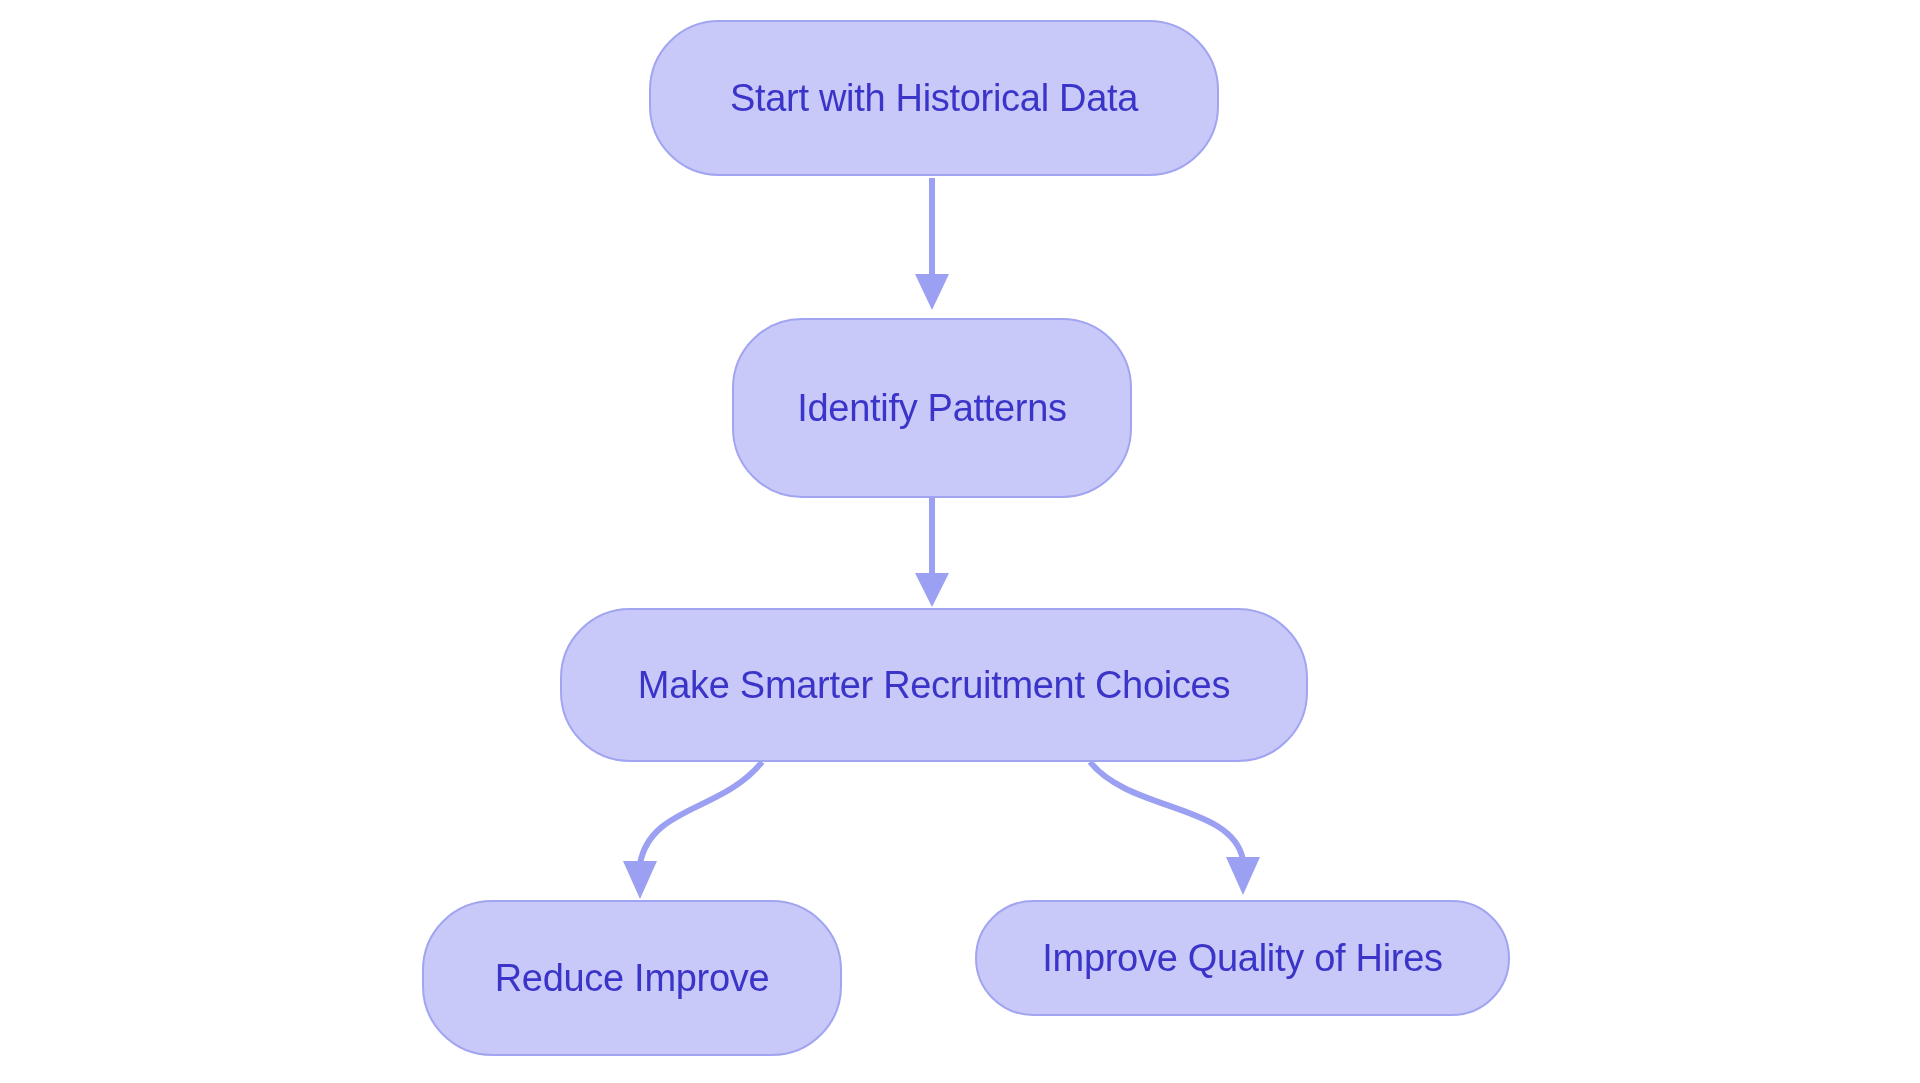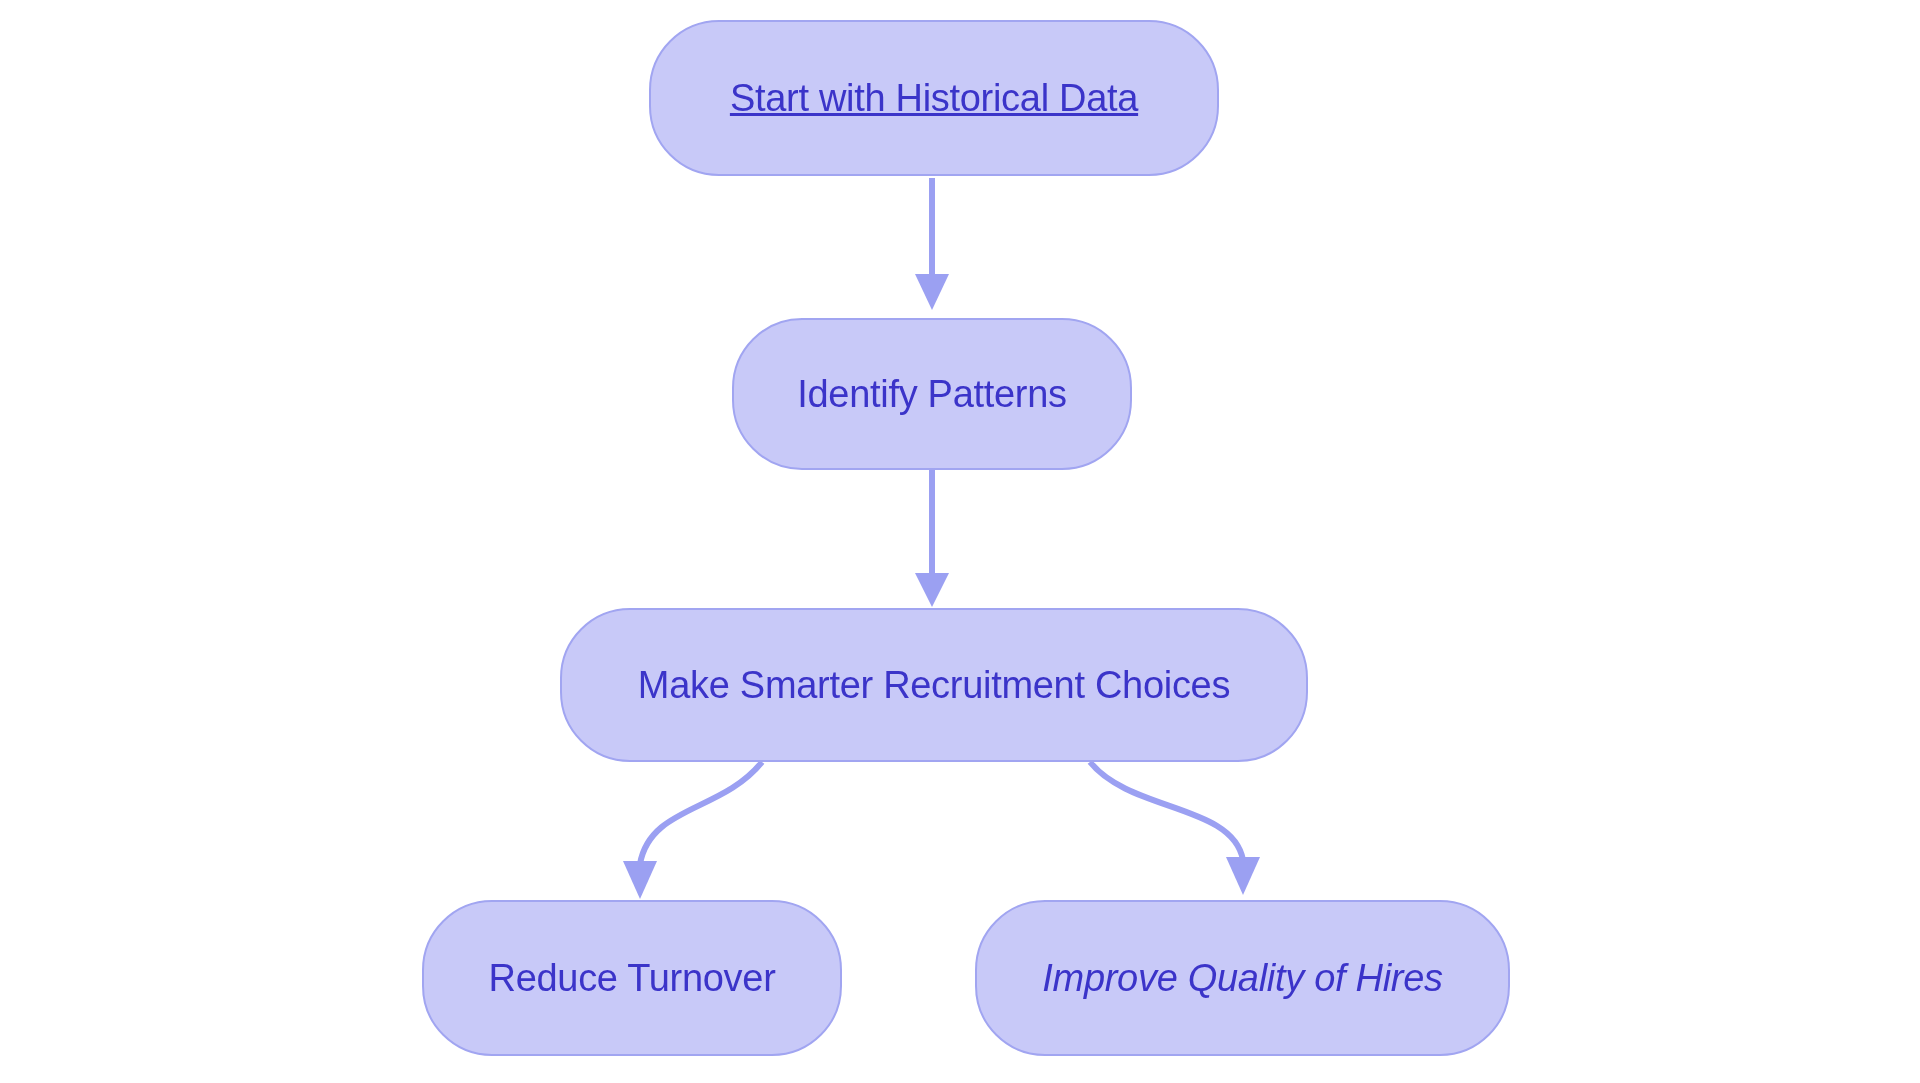"Start with Historical Data" #n-start { text-decoration: underline -> none }
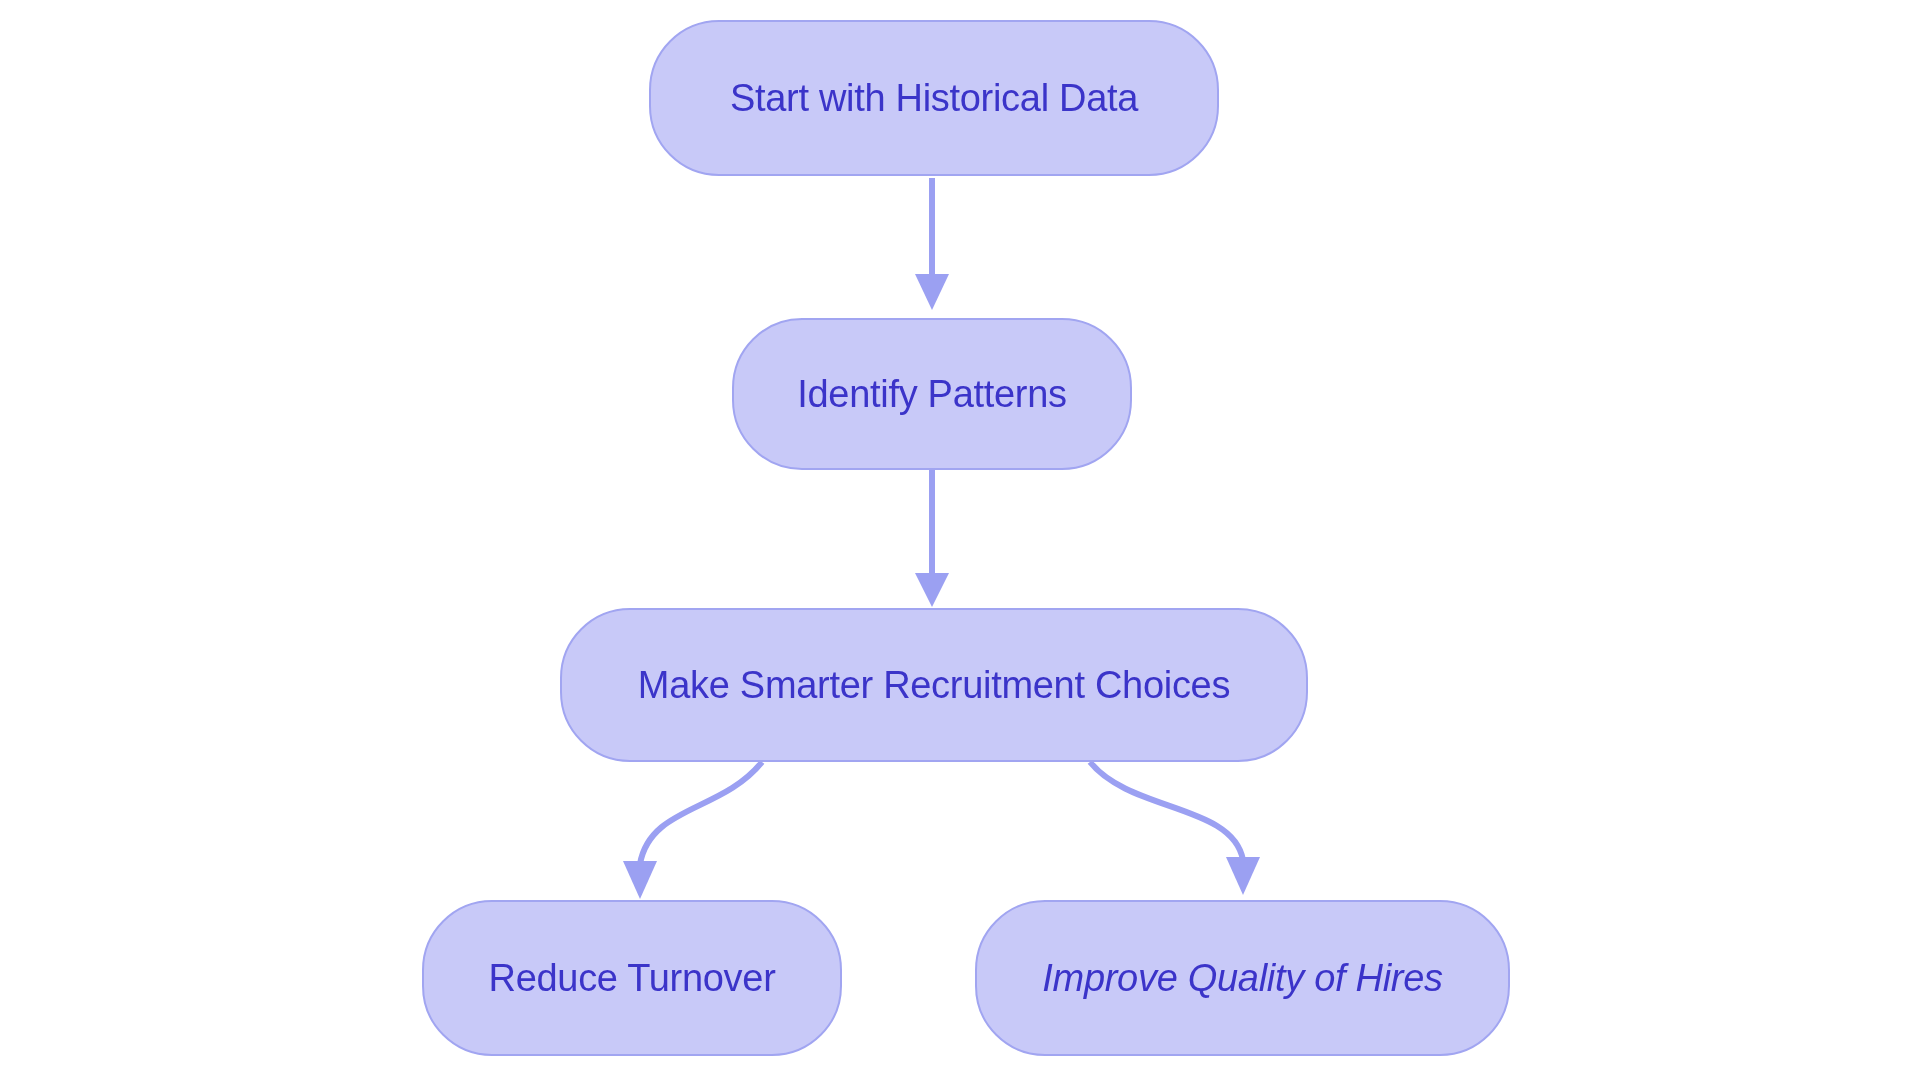"Identify Patterns" #n-patterns { height: 152px -> 180px }
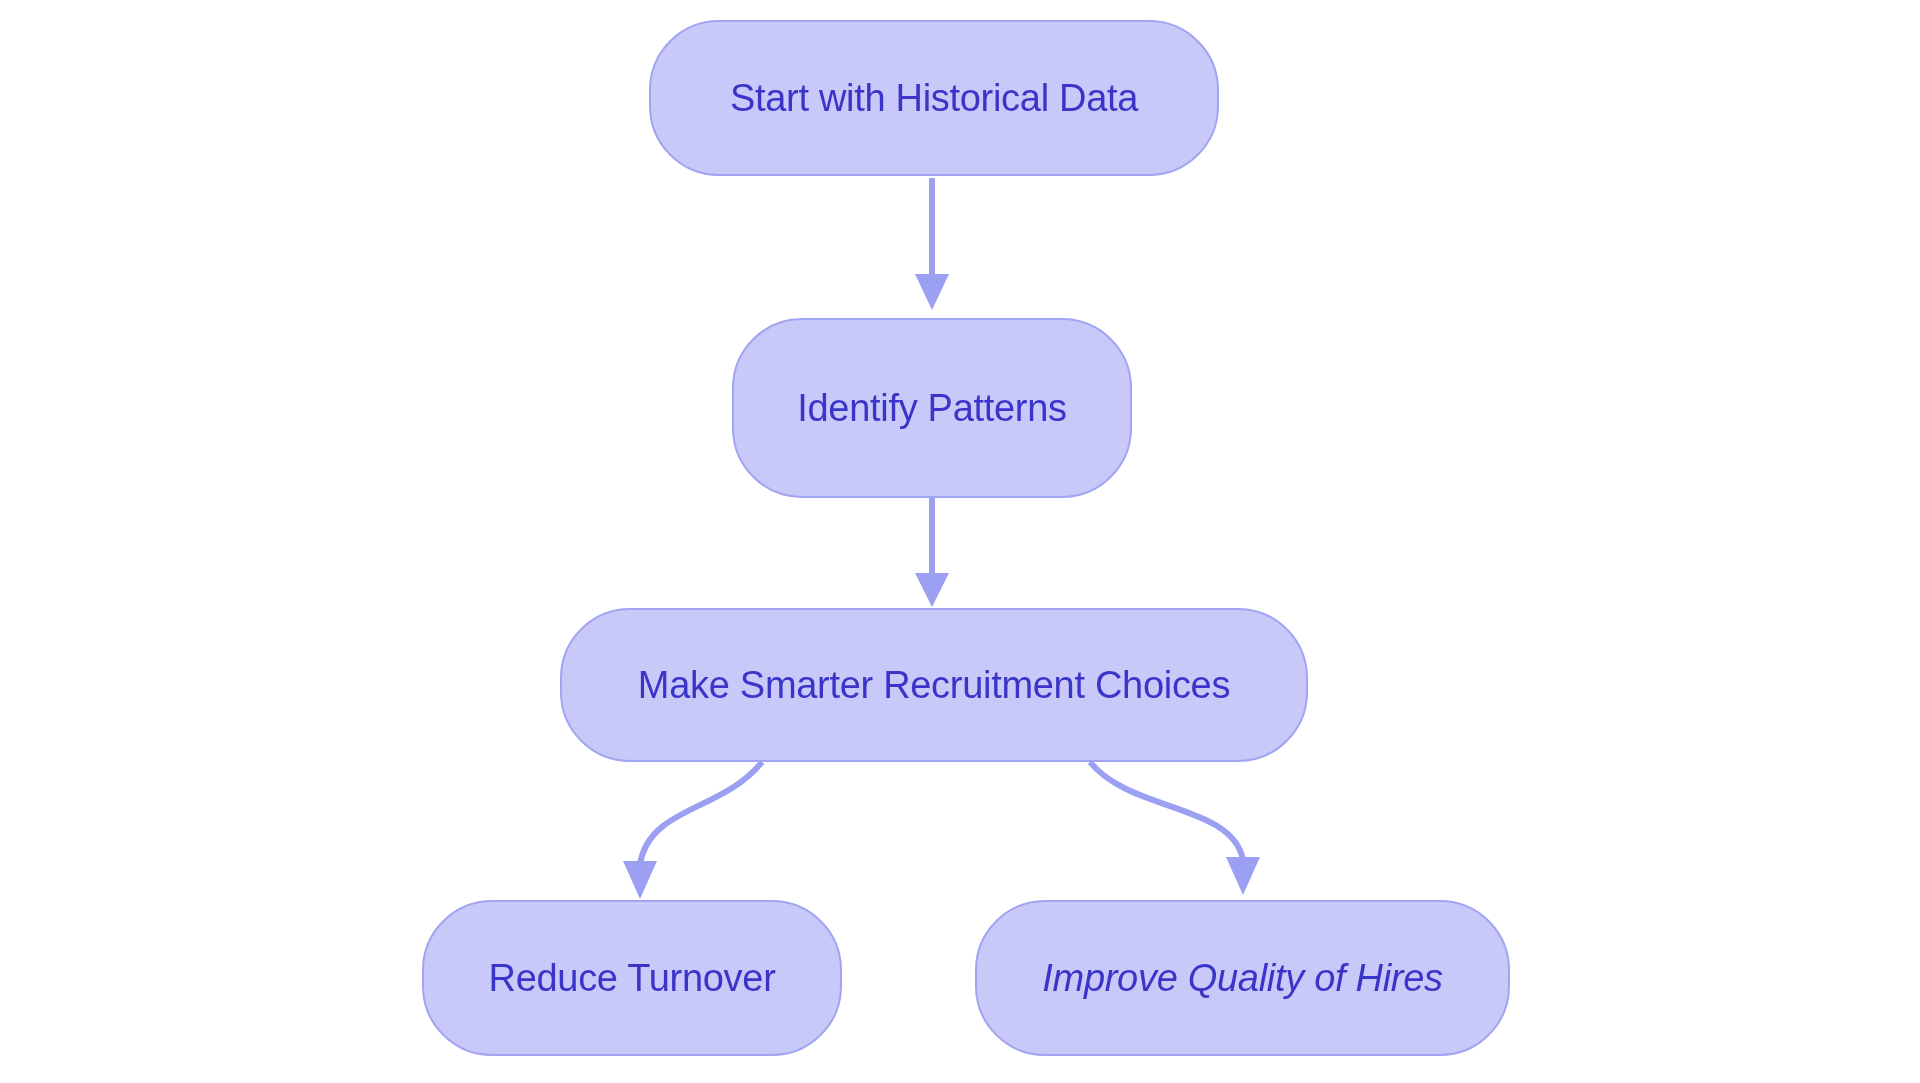"Reduce Turnover" span { text: Turnover -> Improve }
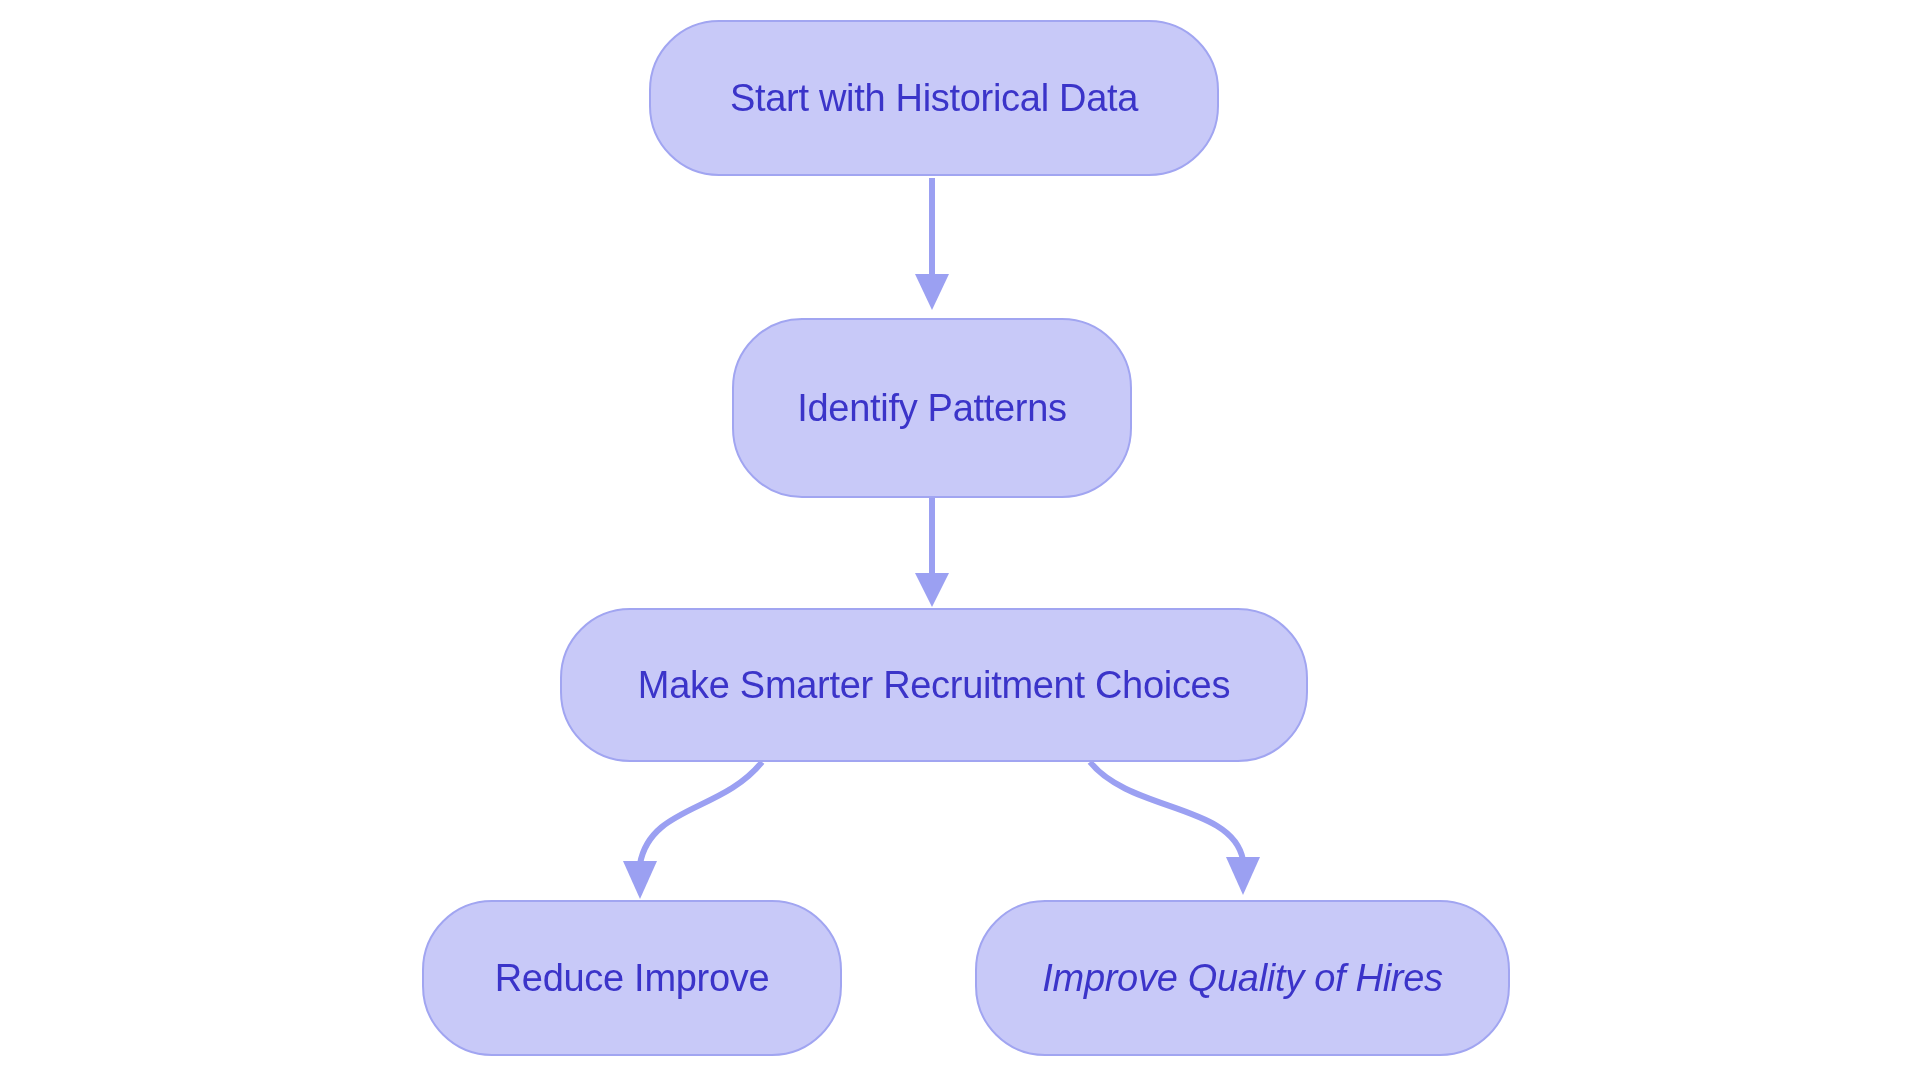"Improve Quality of Hires" #n-quality { font-style: italic -> none; height: 156px -> 116px }
